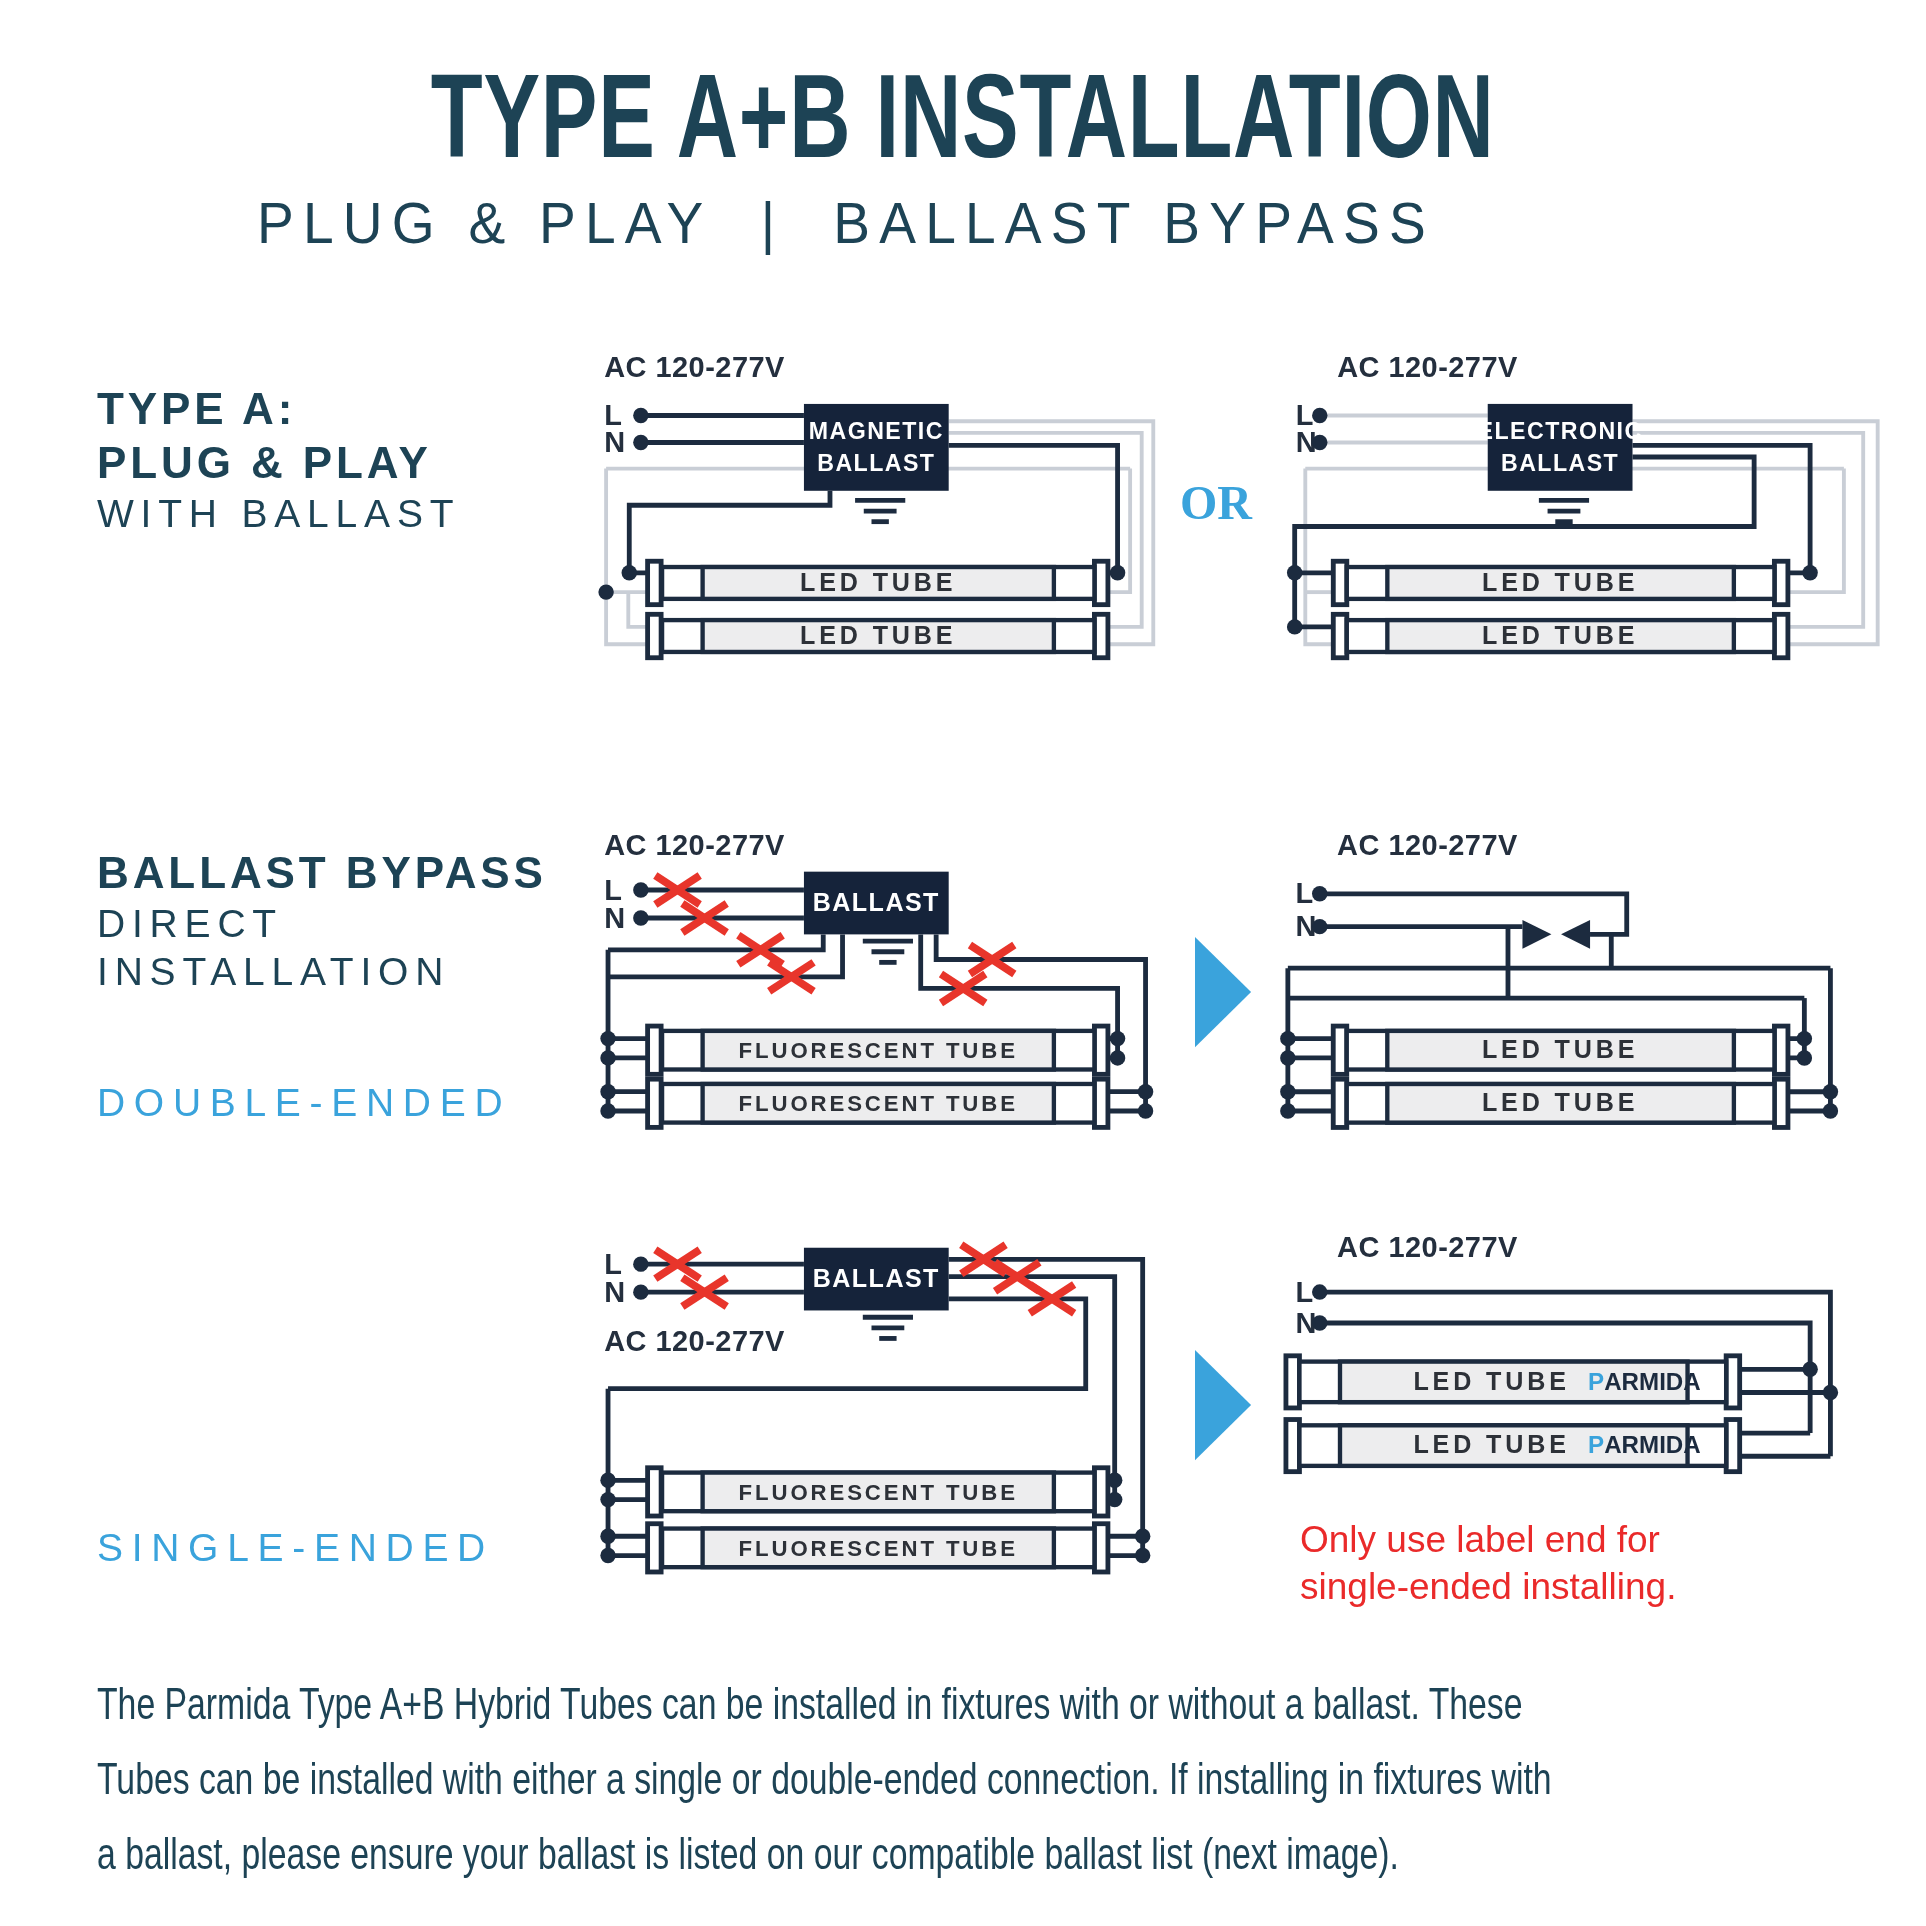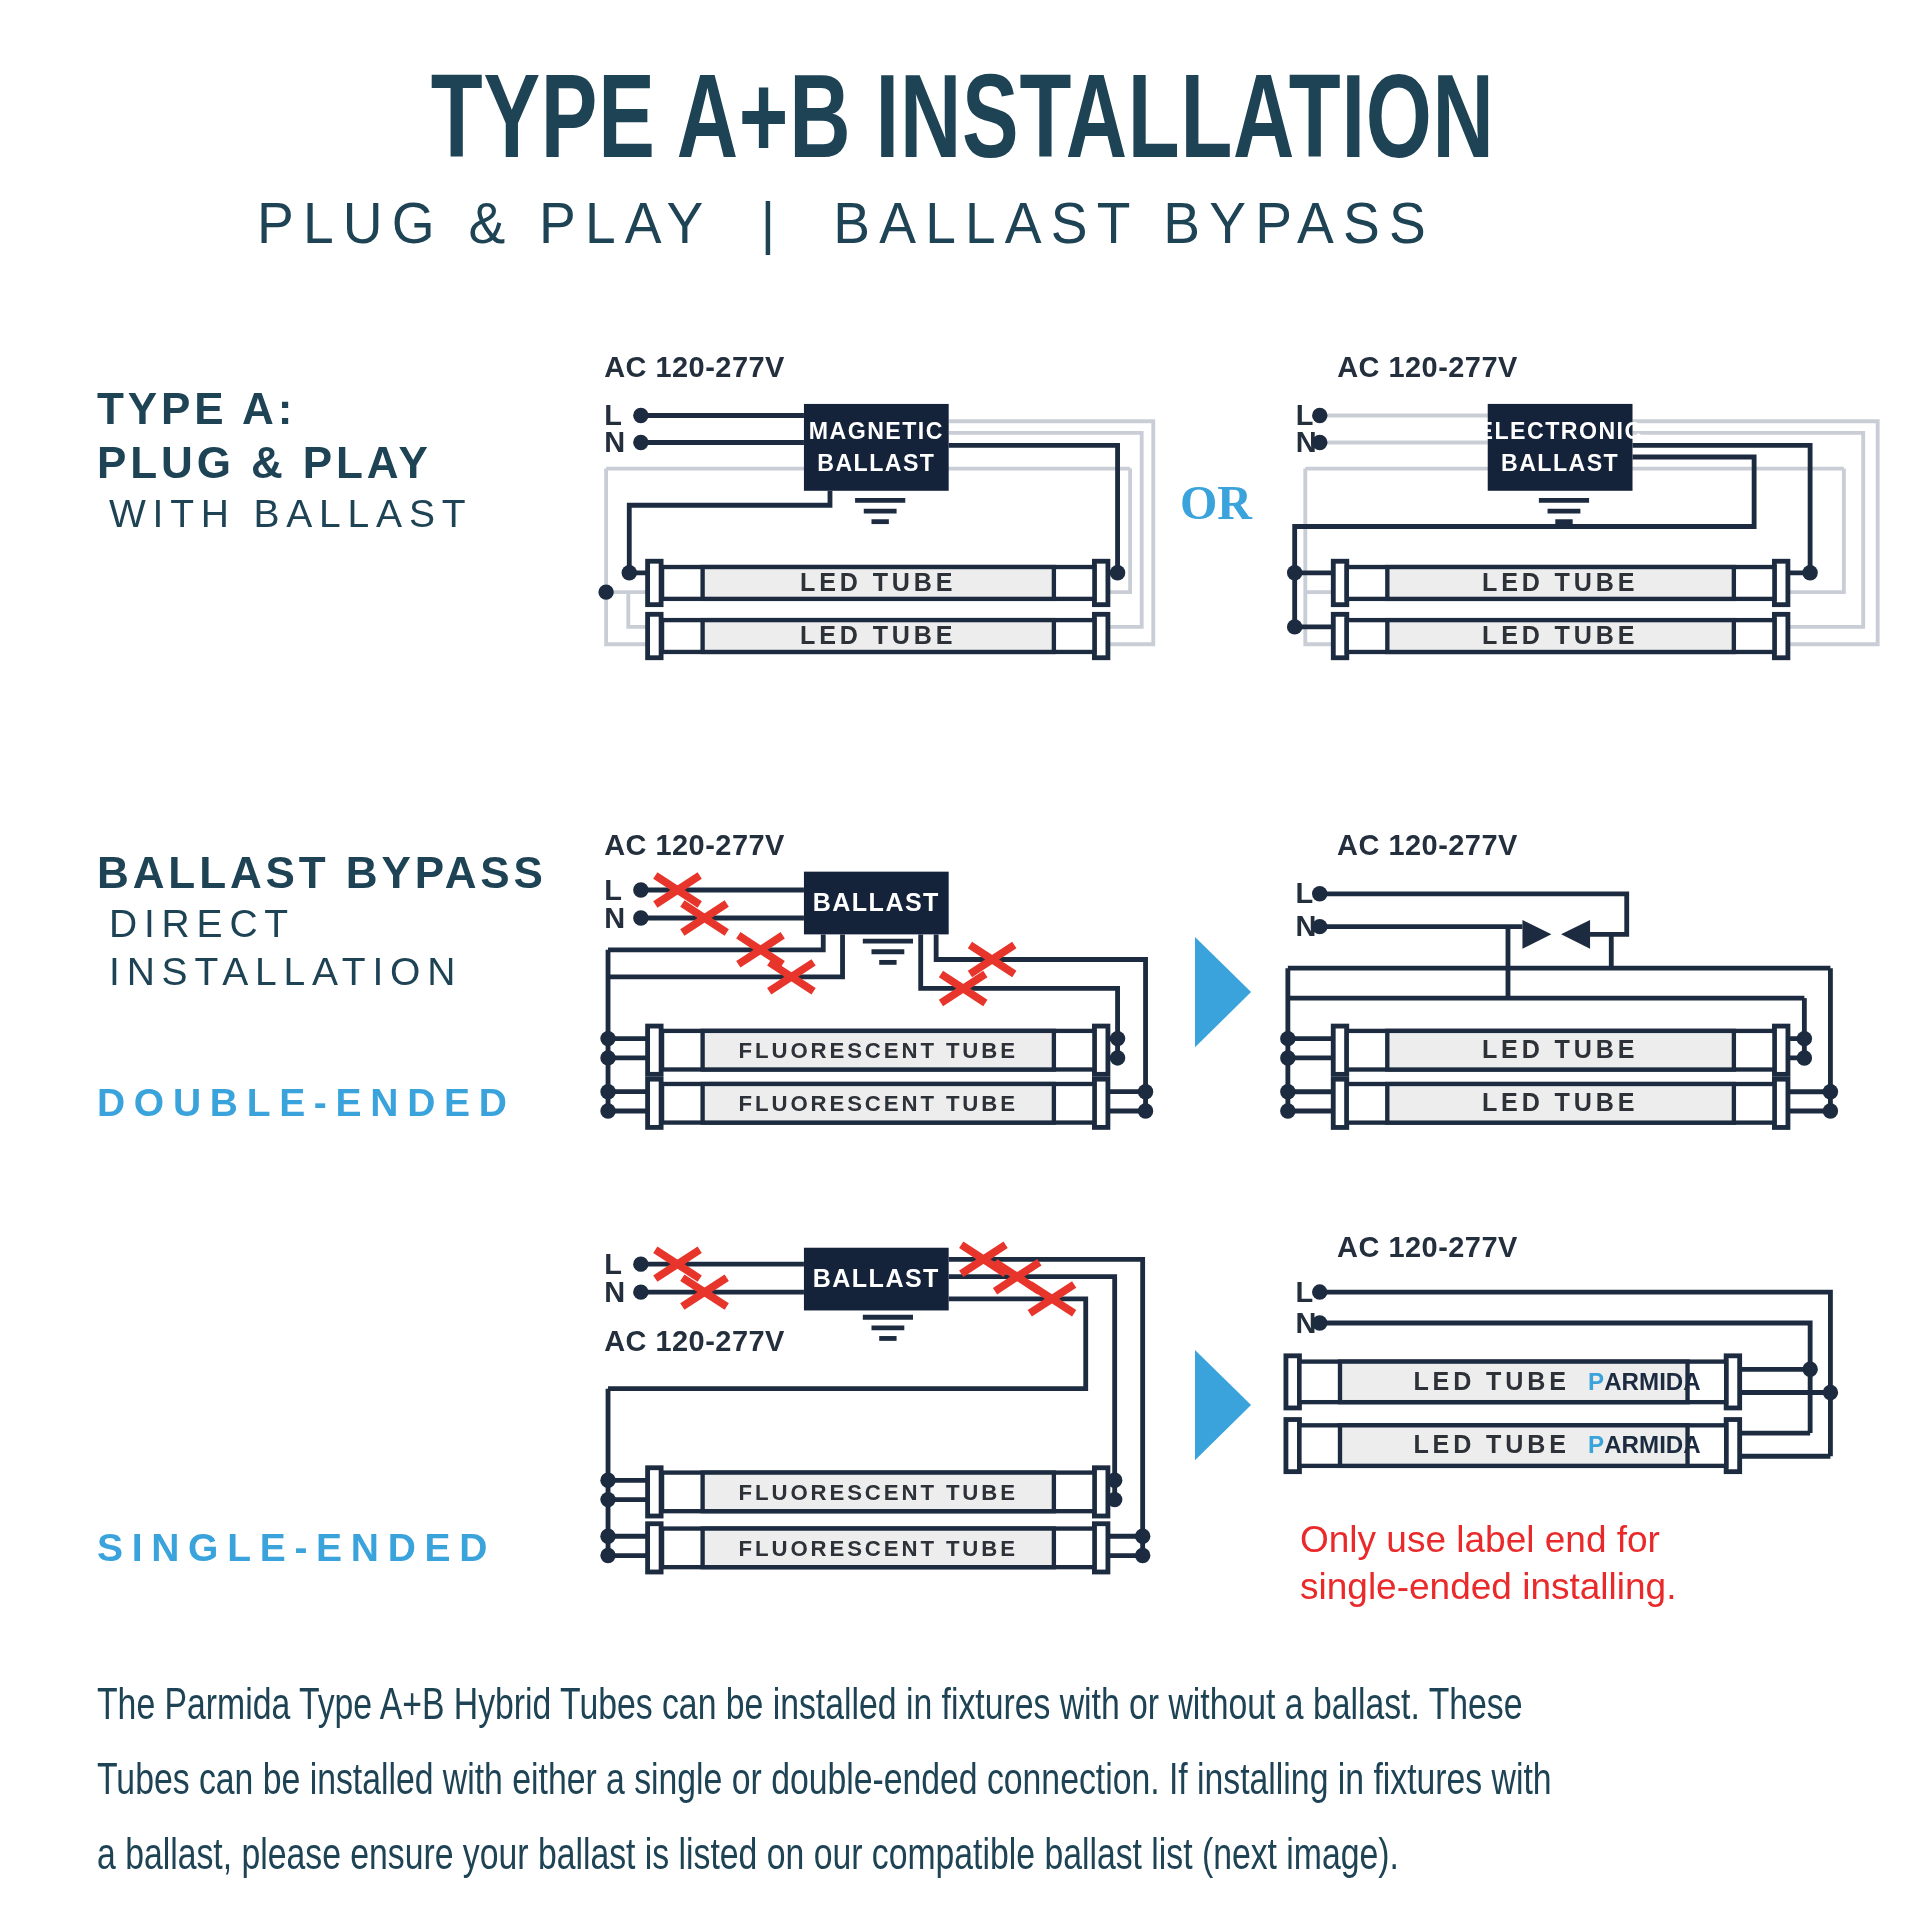"WITH BALLAST" .sec .r { margin-left: 12px -> none }
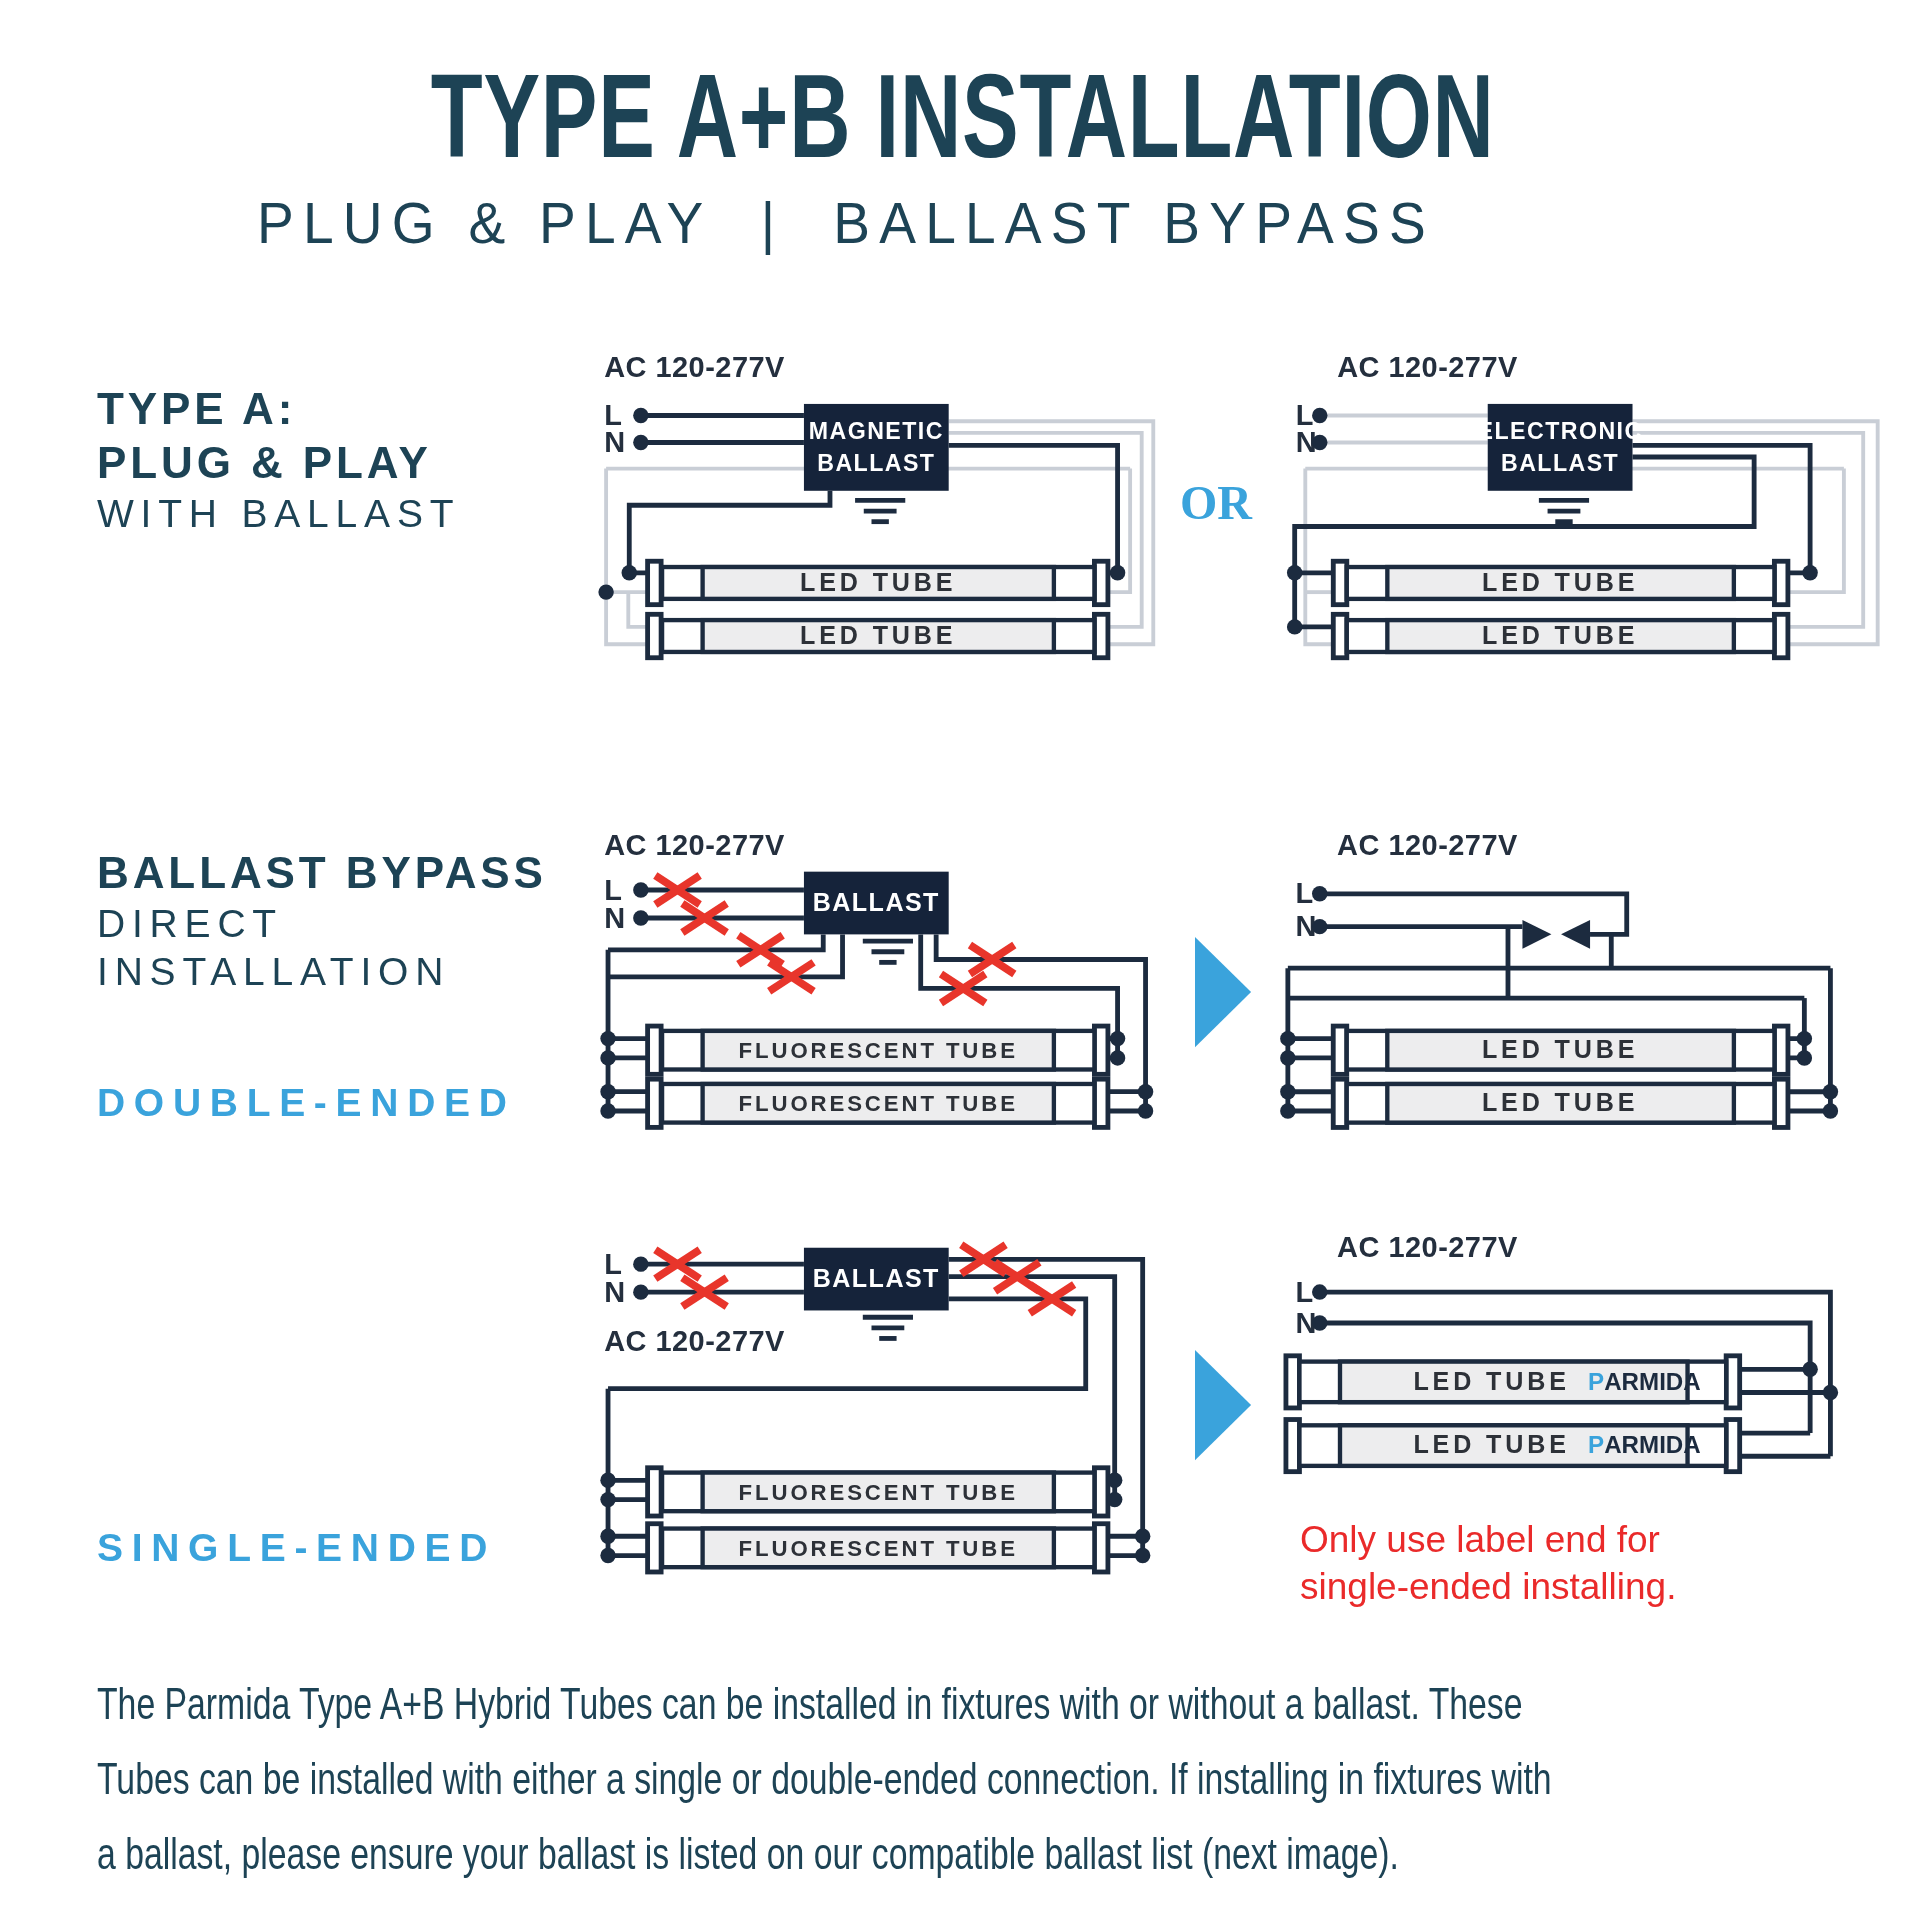"DOUBLE-ENDED" .endlabel { font-weight: 700 -> 400 }
